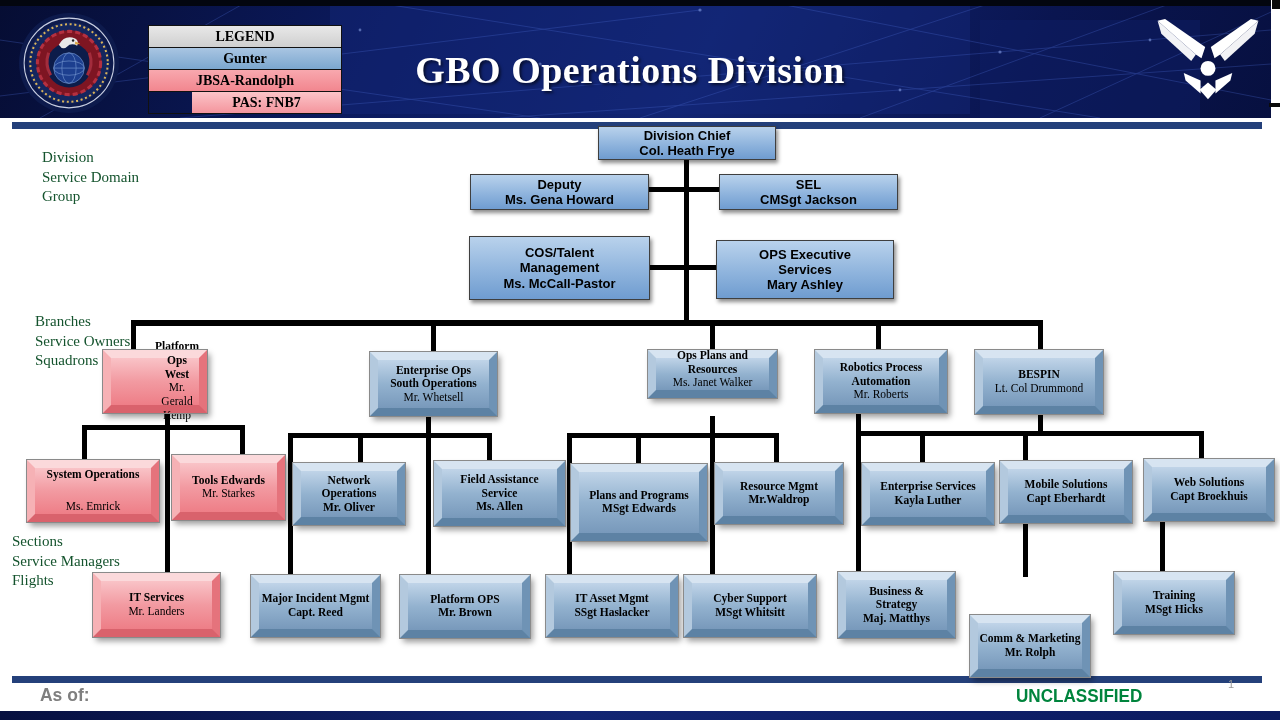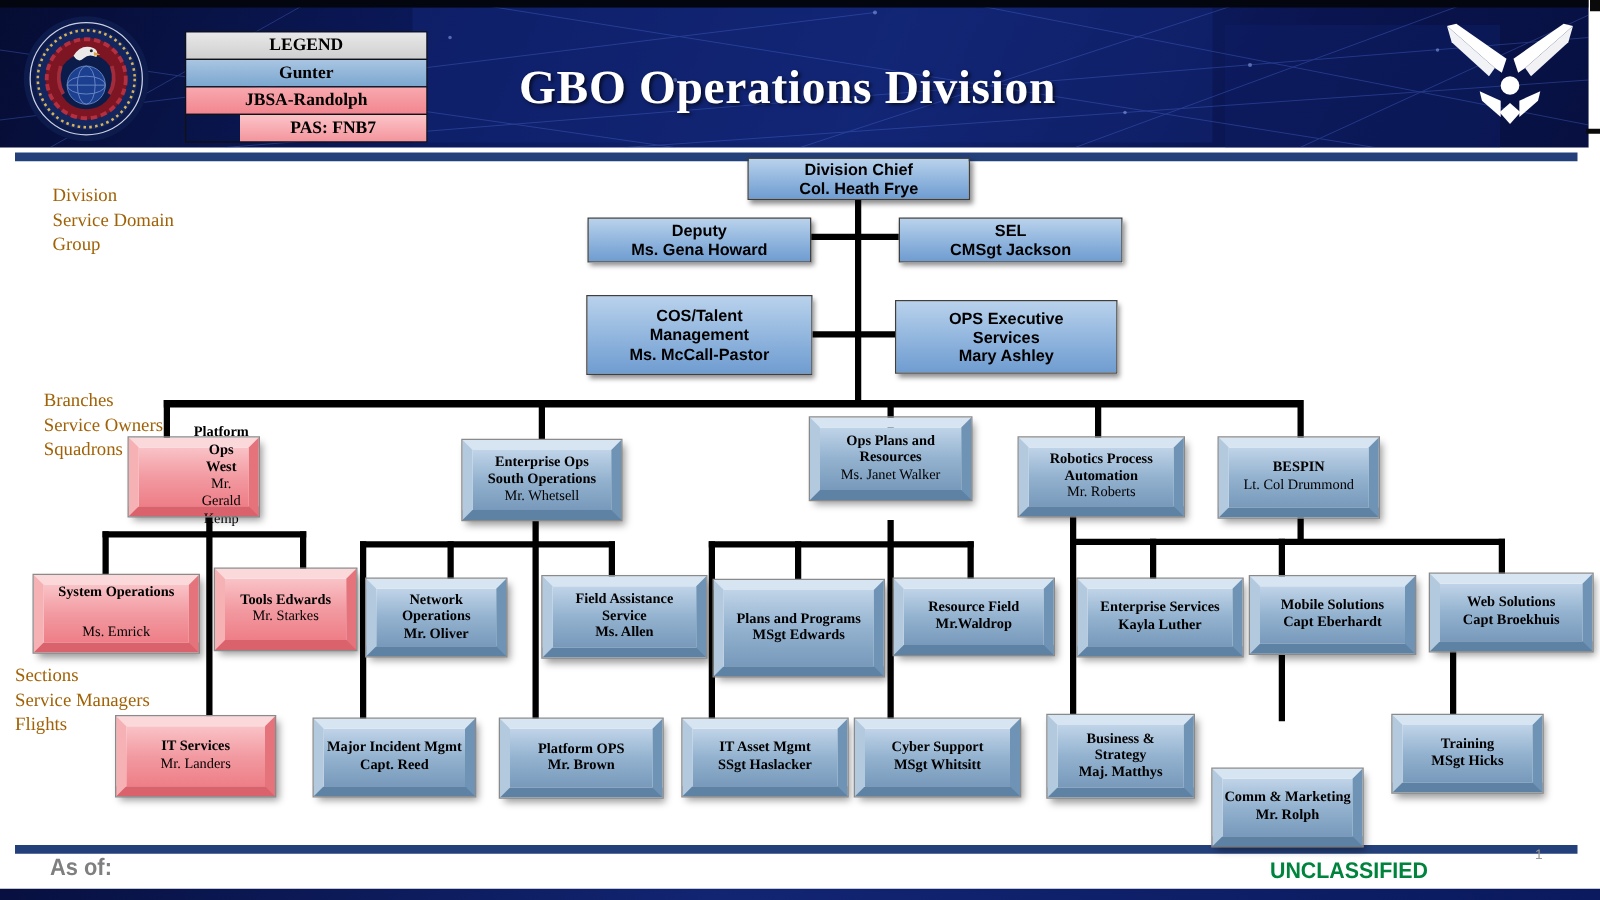"Division" .row-label { color: #a16207 -> #14532d }
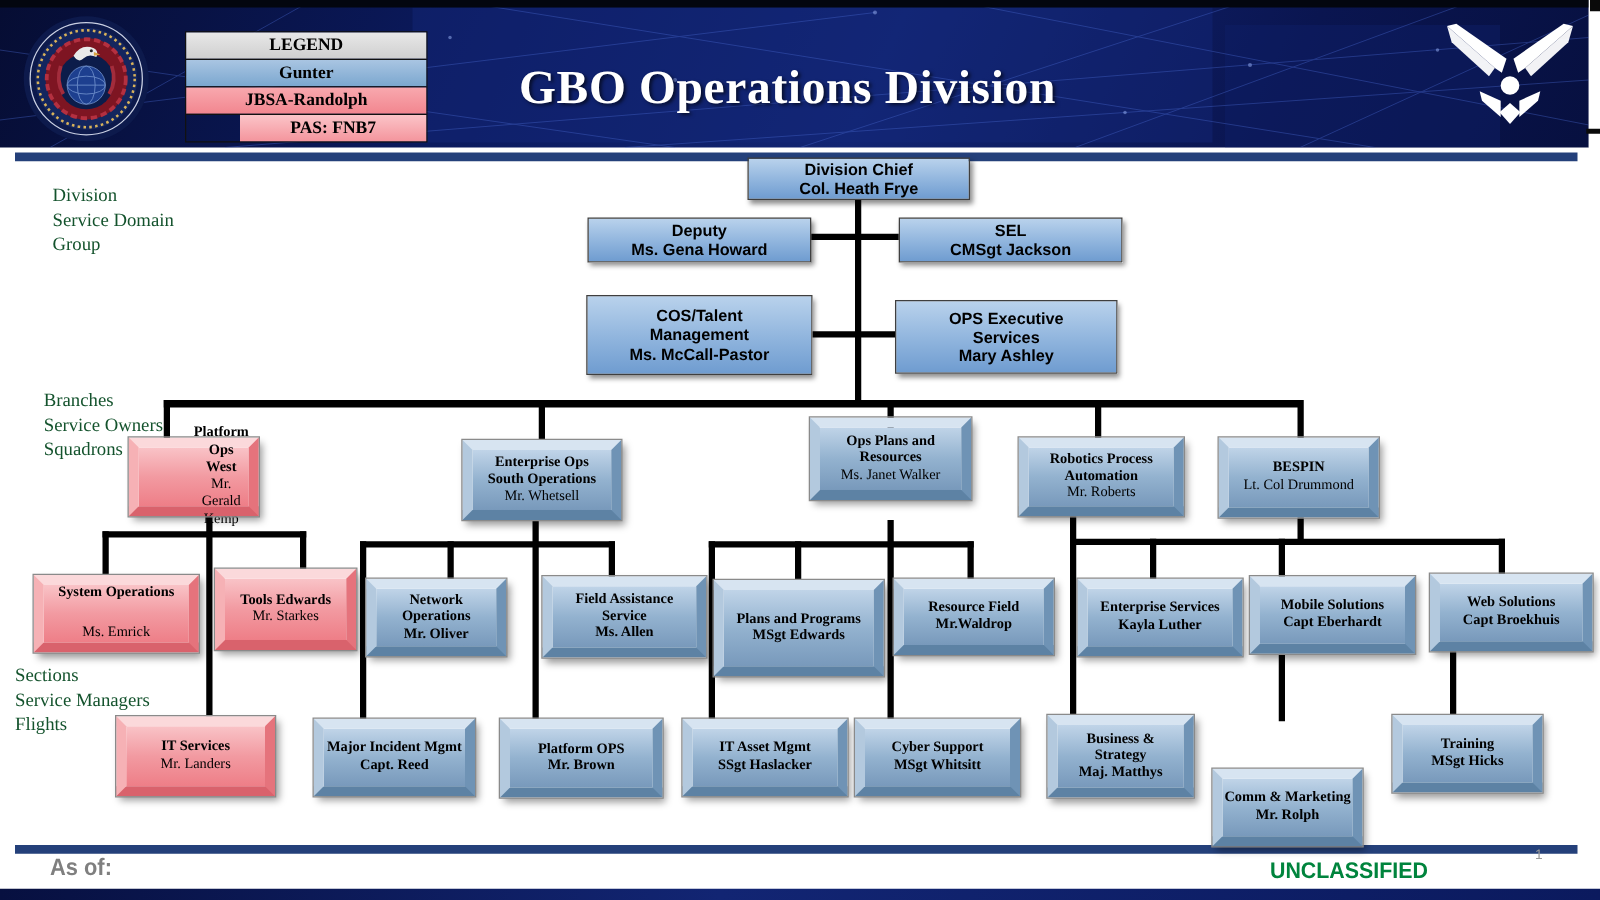"Ops Plans and" div.obox { height: 66px -> 48px; justify-content: none -> flex-end; top: 334px -> 350px }
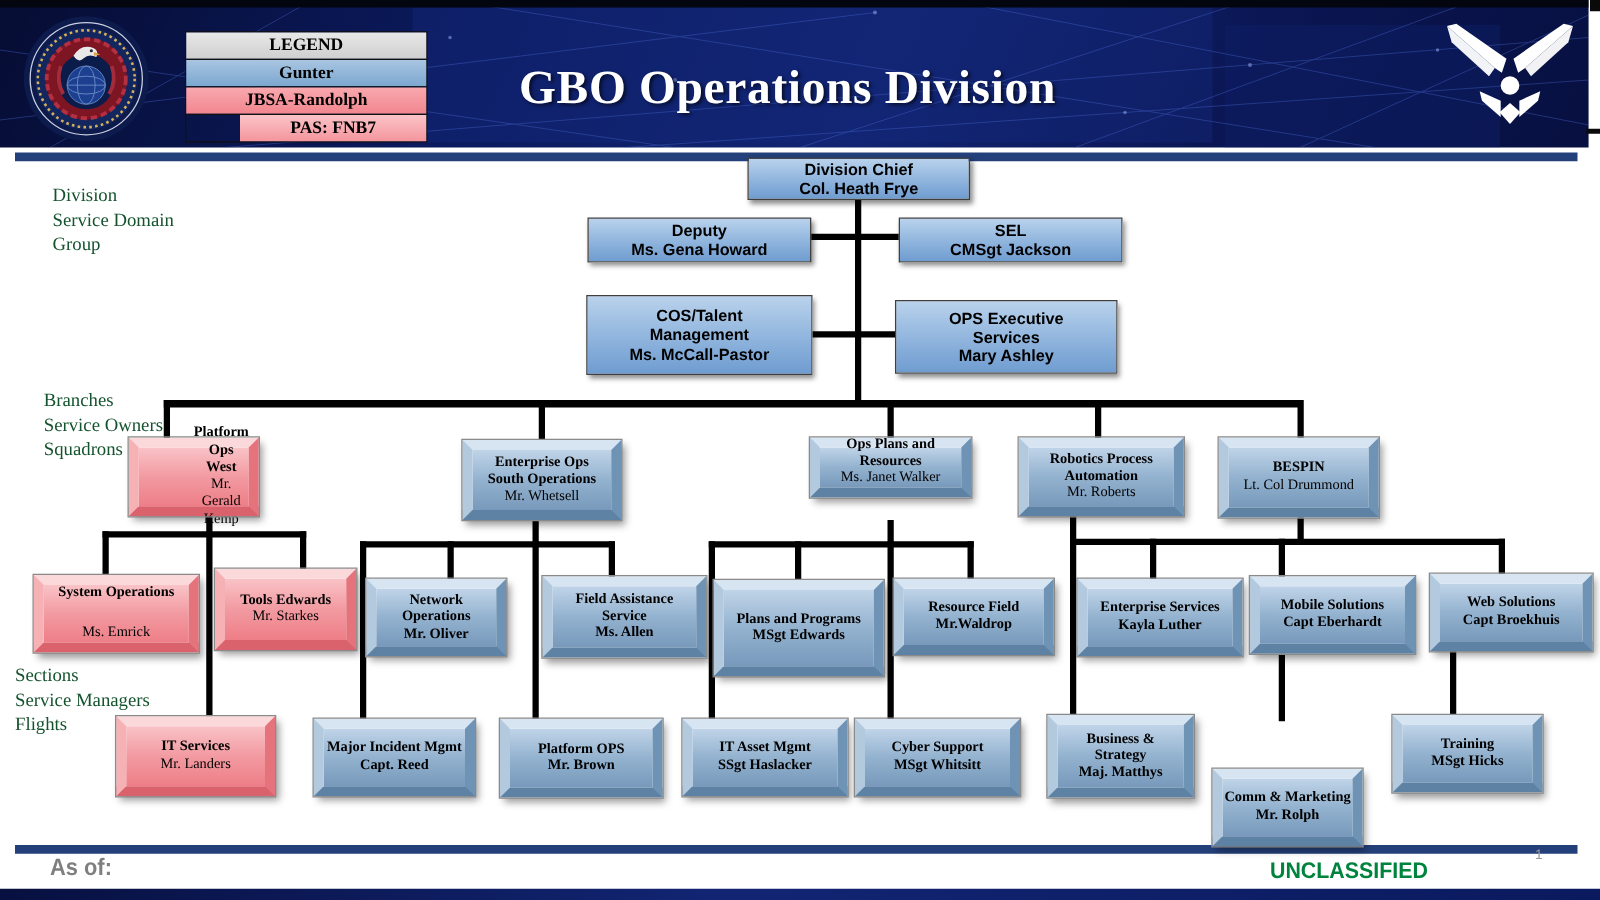"Resource Field" div.line { text: Field -> Mgmt }
